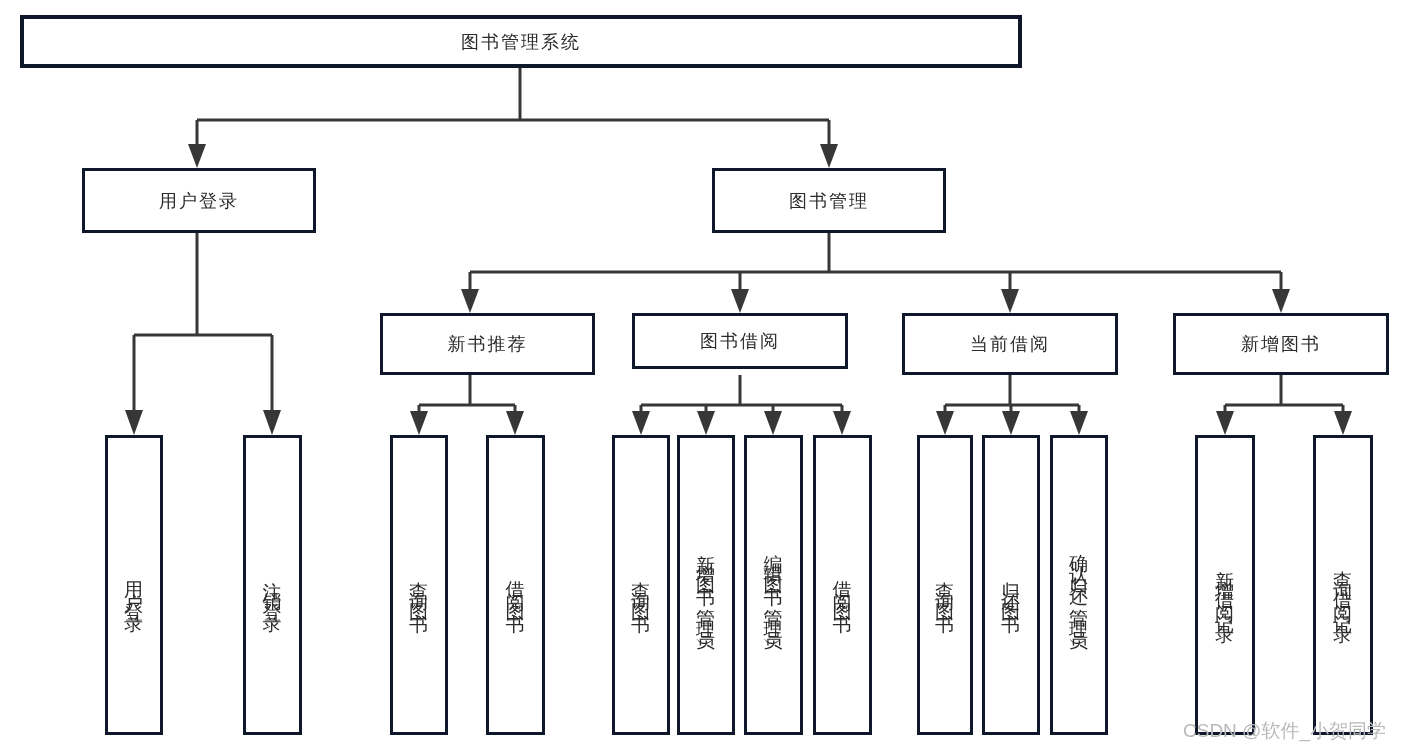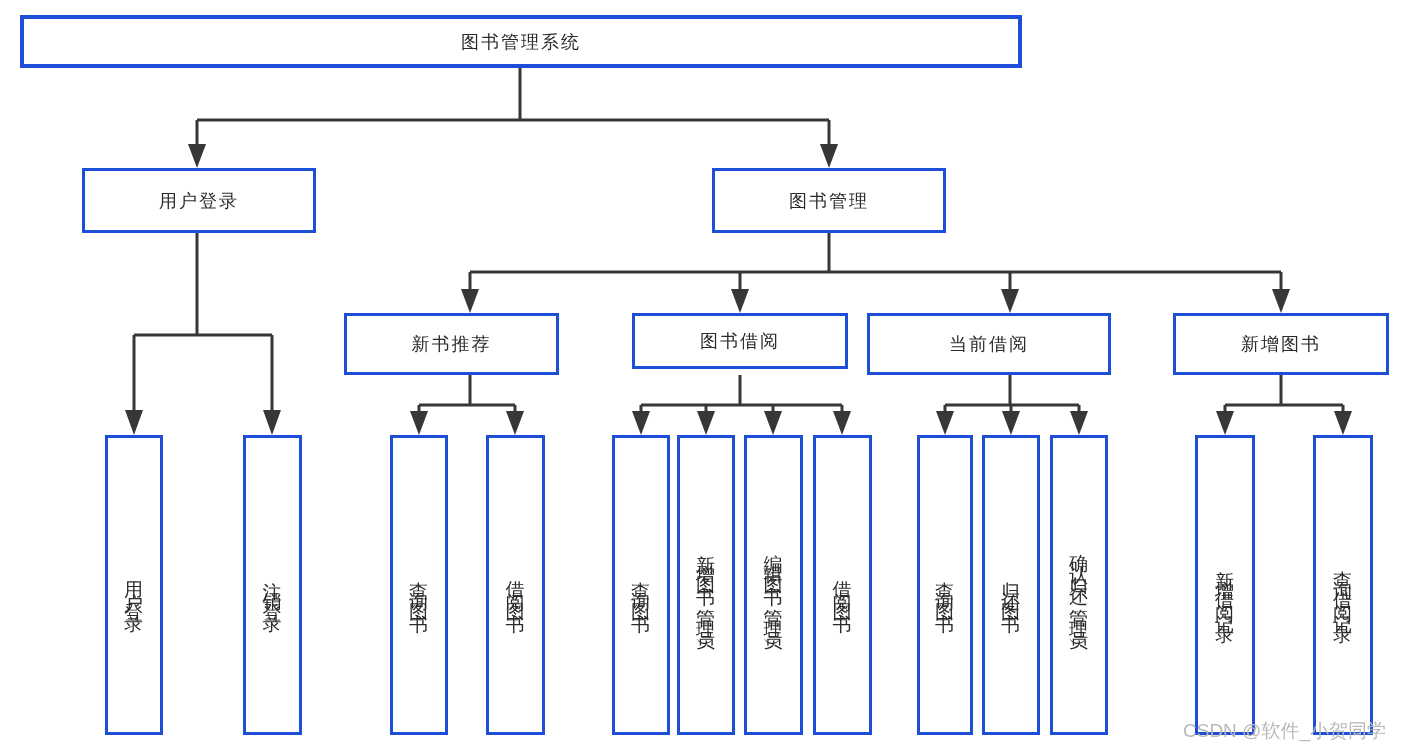"图书管理系统" .node { border: 3px solid #1d4ed8 -> 3px solid #0f172a }
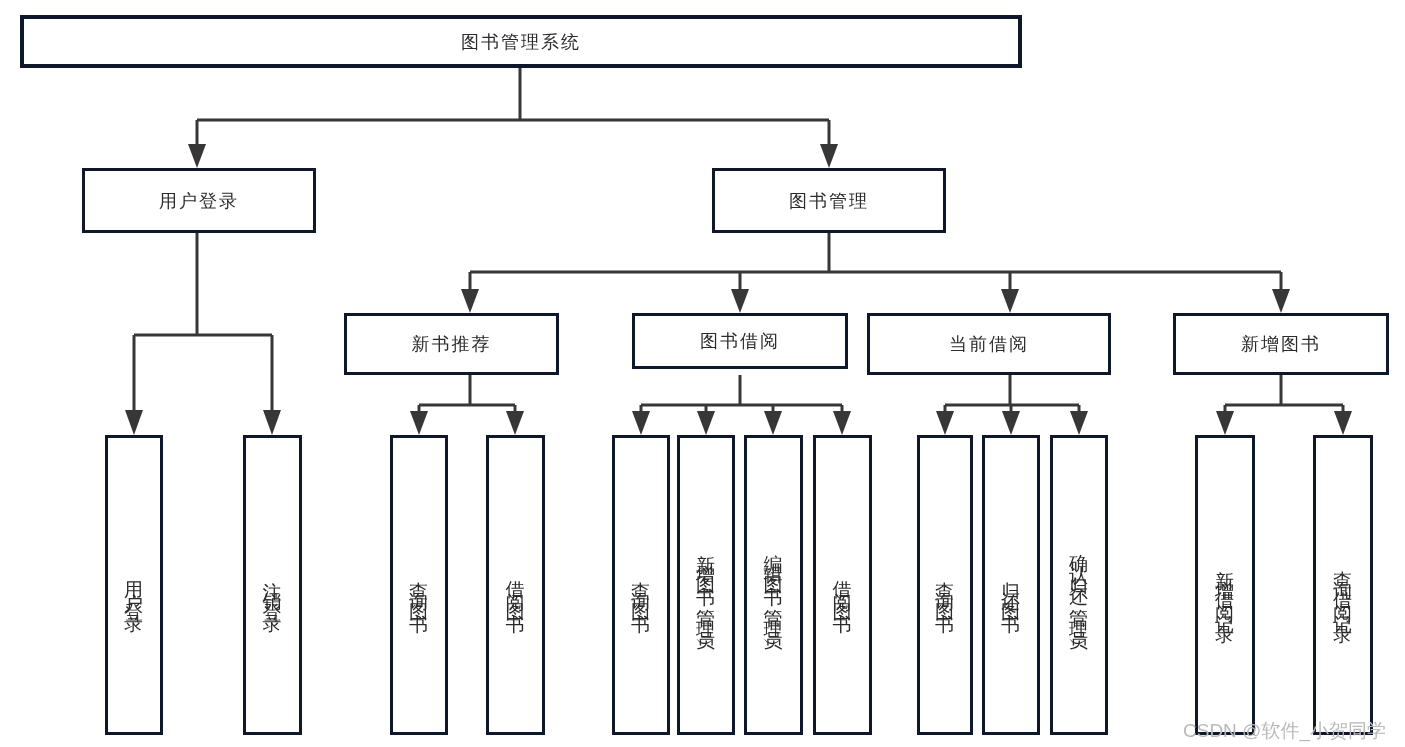"新书推荐" div.node { left: 344px -> 380px }
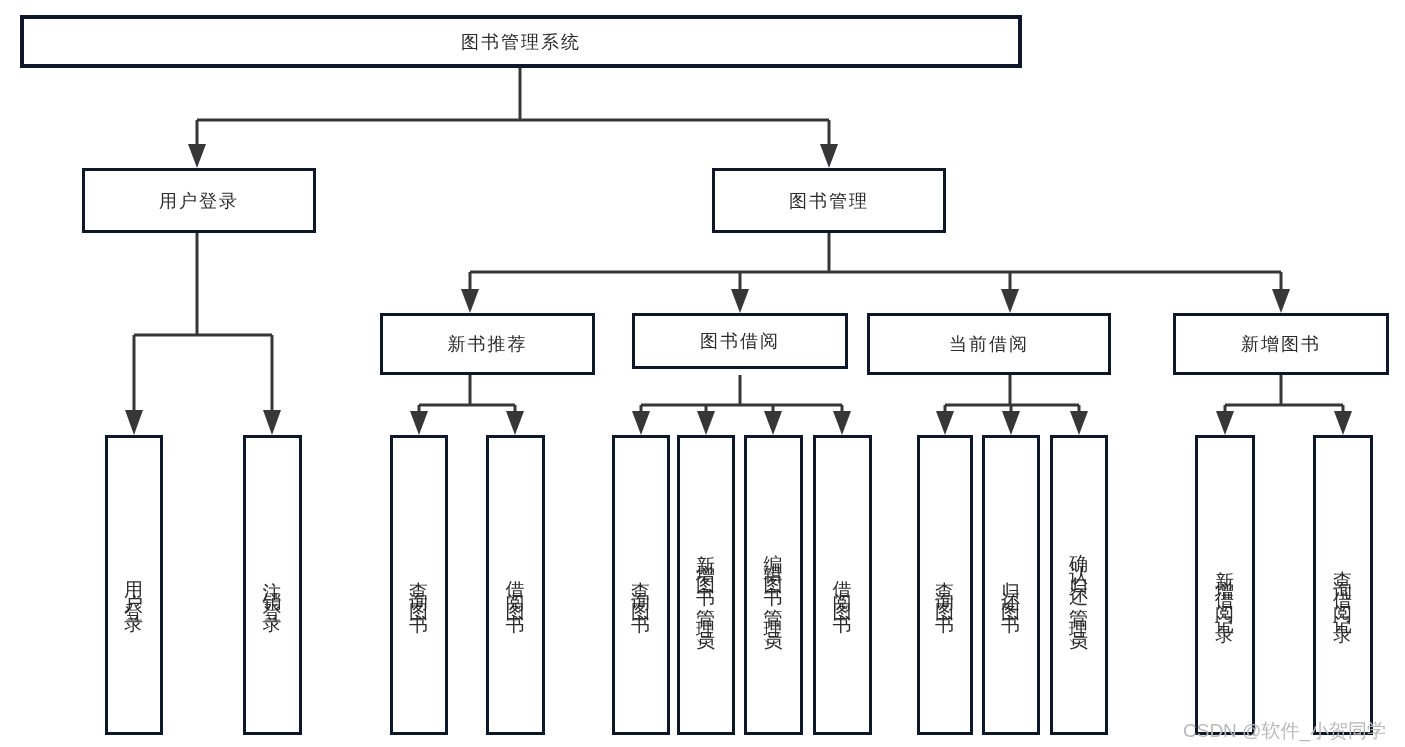"当前借阅" div.node { left: 867px -> 902px; width: 244px -> 216px }
